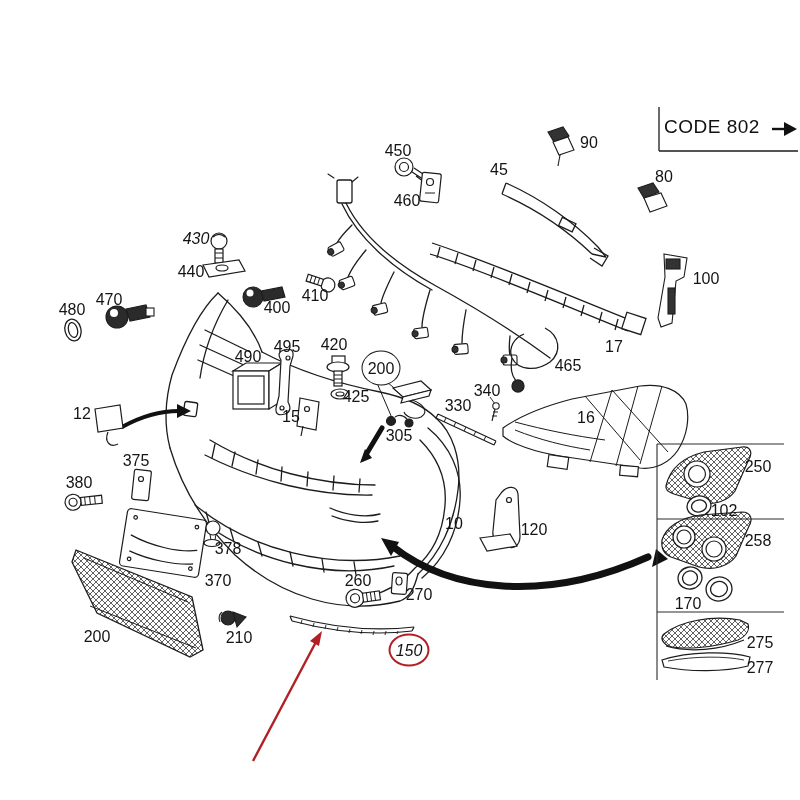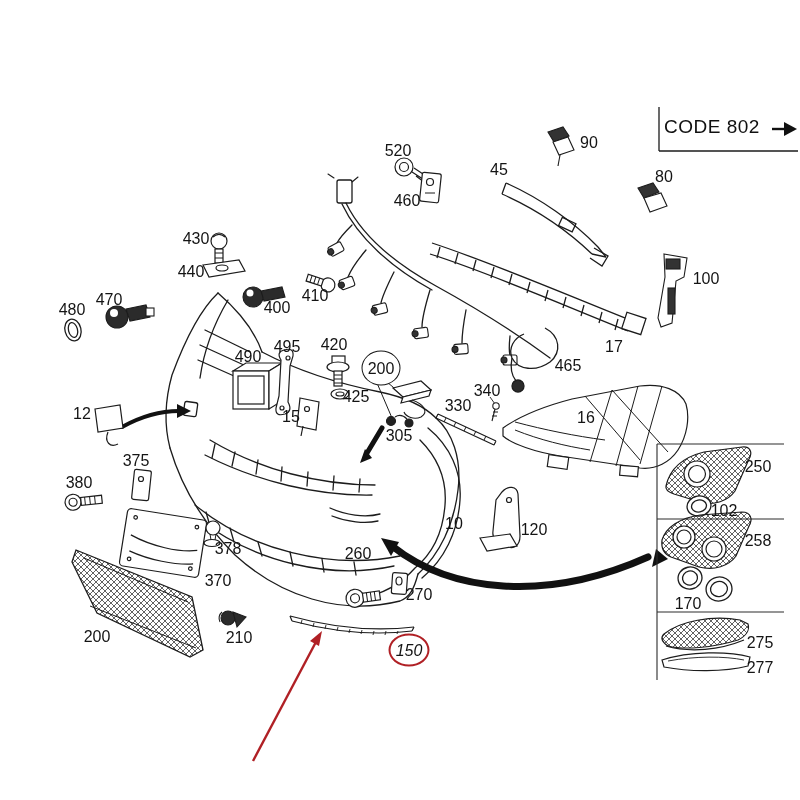"520" div.part-label { text: 520 -> 450 }
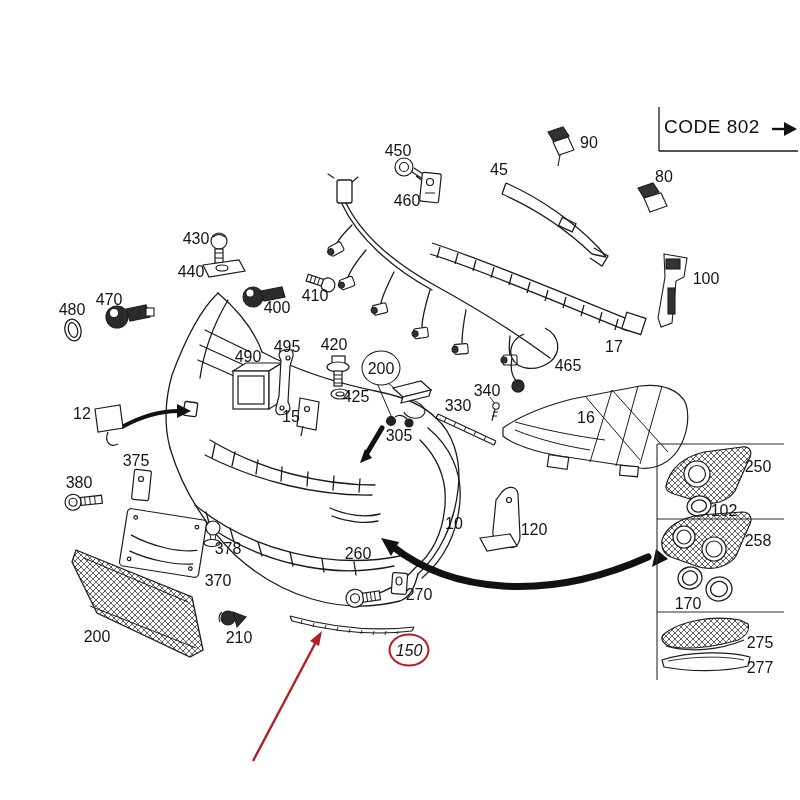"430" div.part-label { font-style: none -> italic }
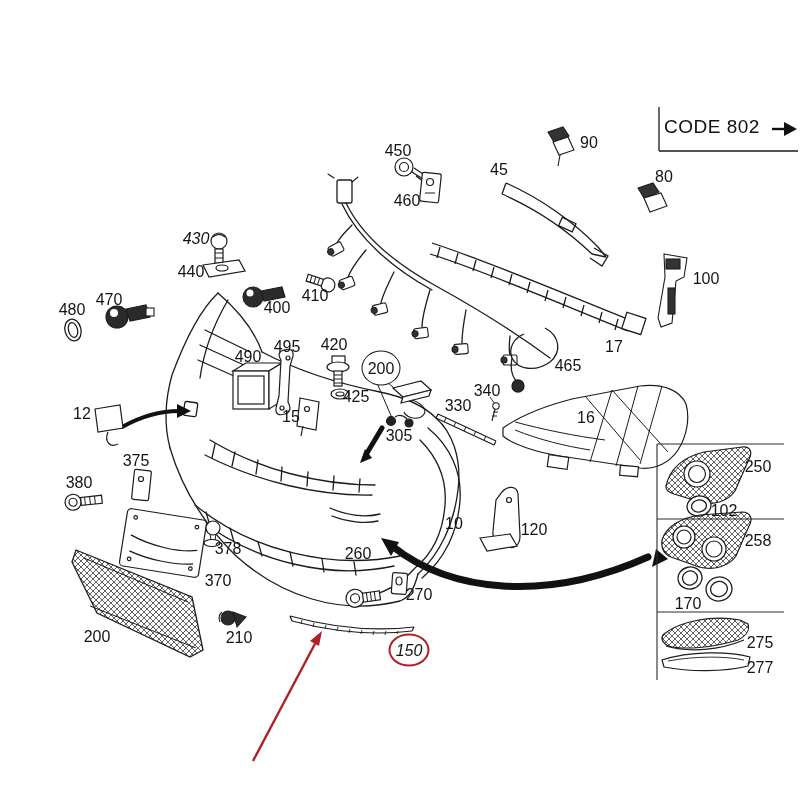"260" div.part-label { top: 554px -> 581px }
